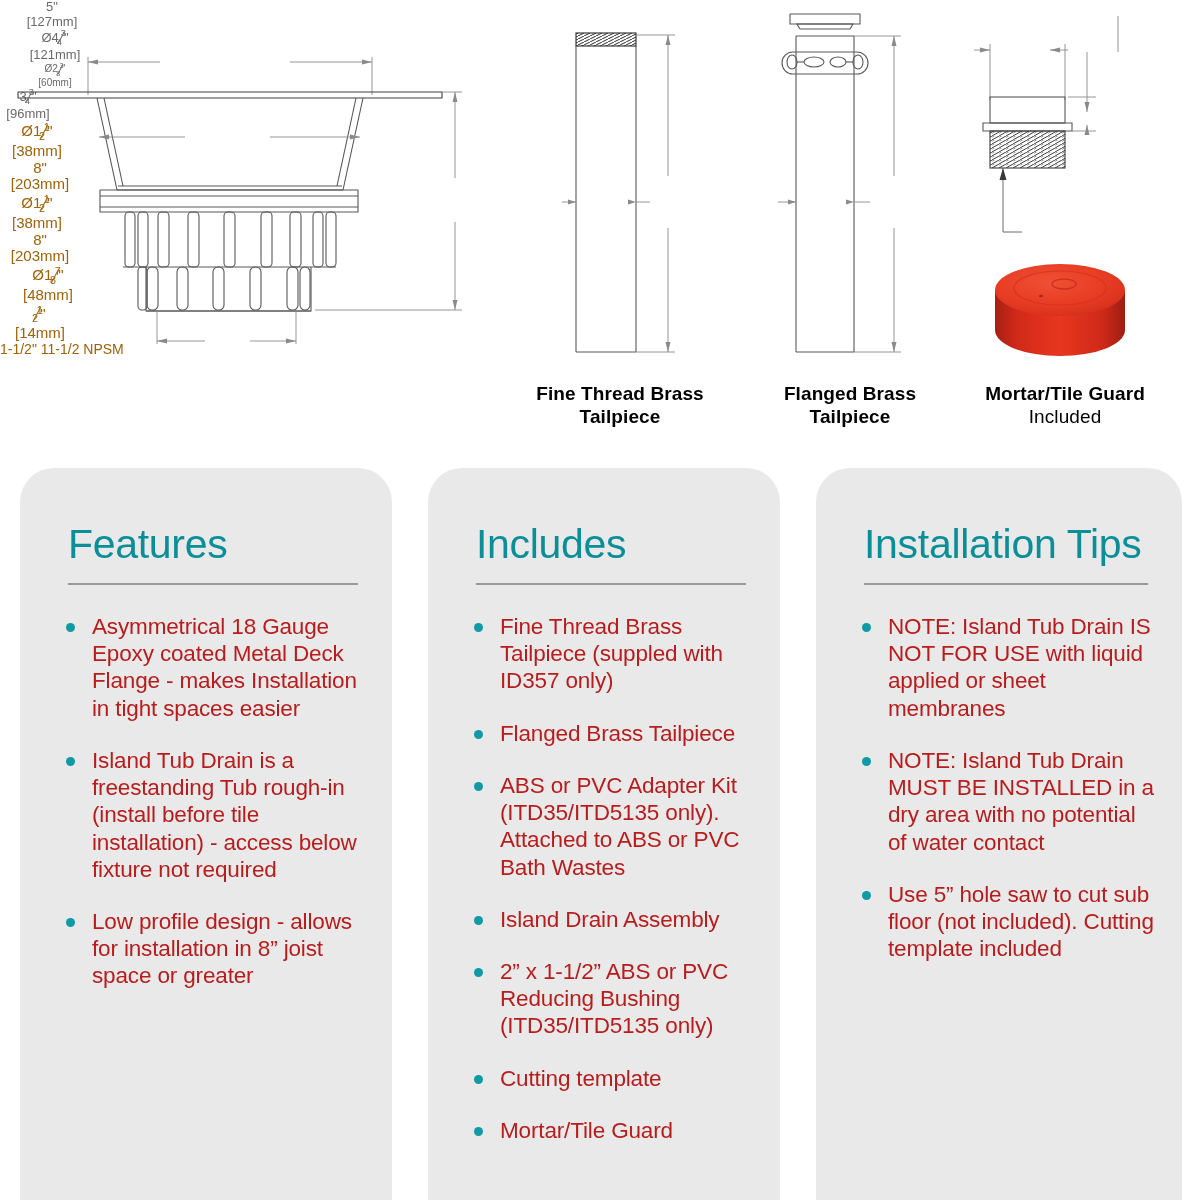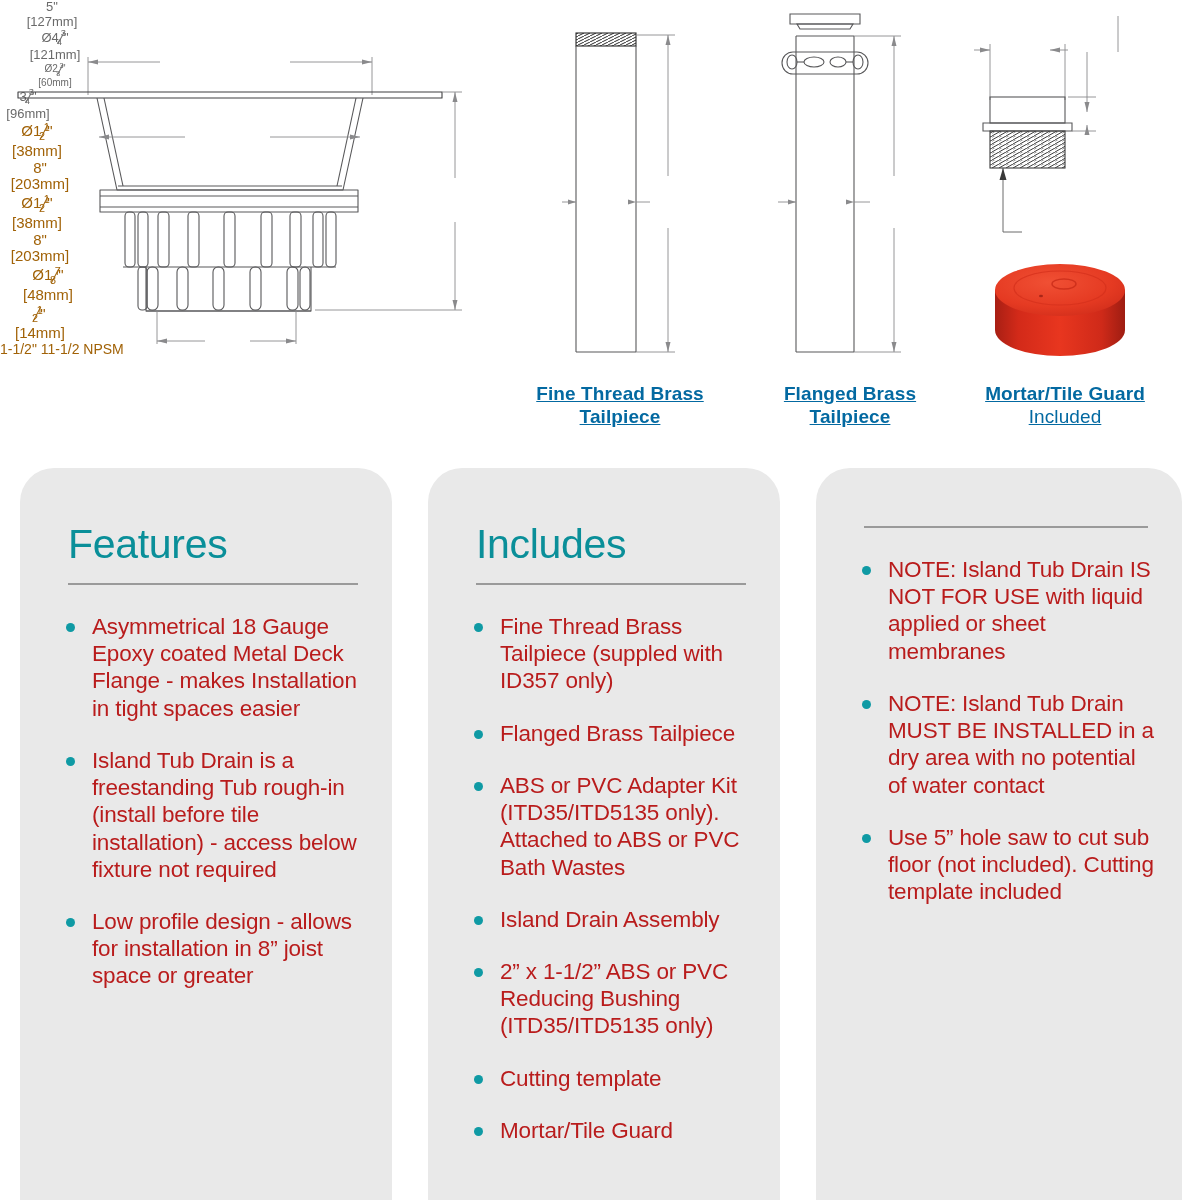"Fine Thread Brass" .caption { color: #0369a1 -> #000000; text-decoration: underline -> none }
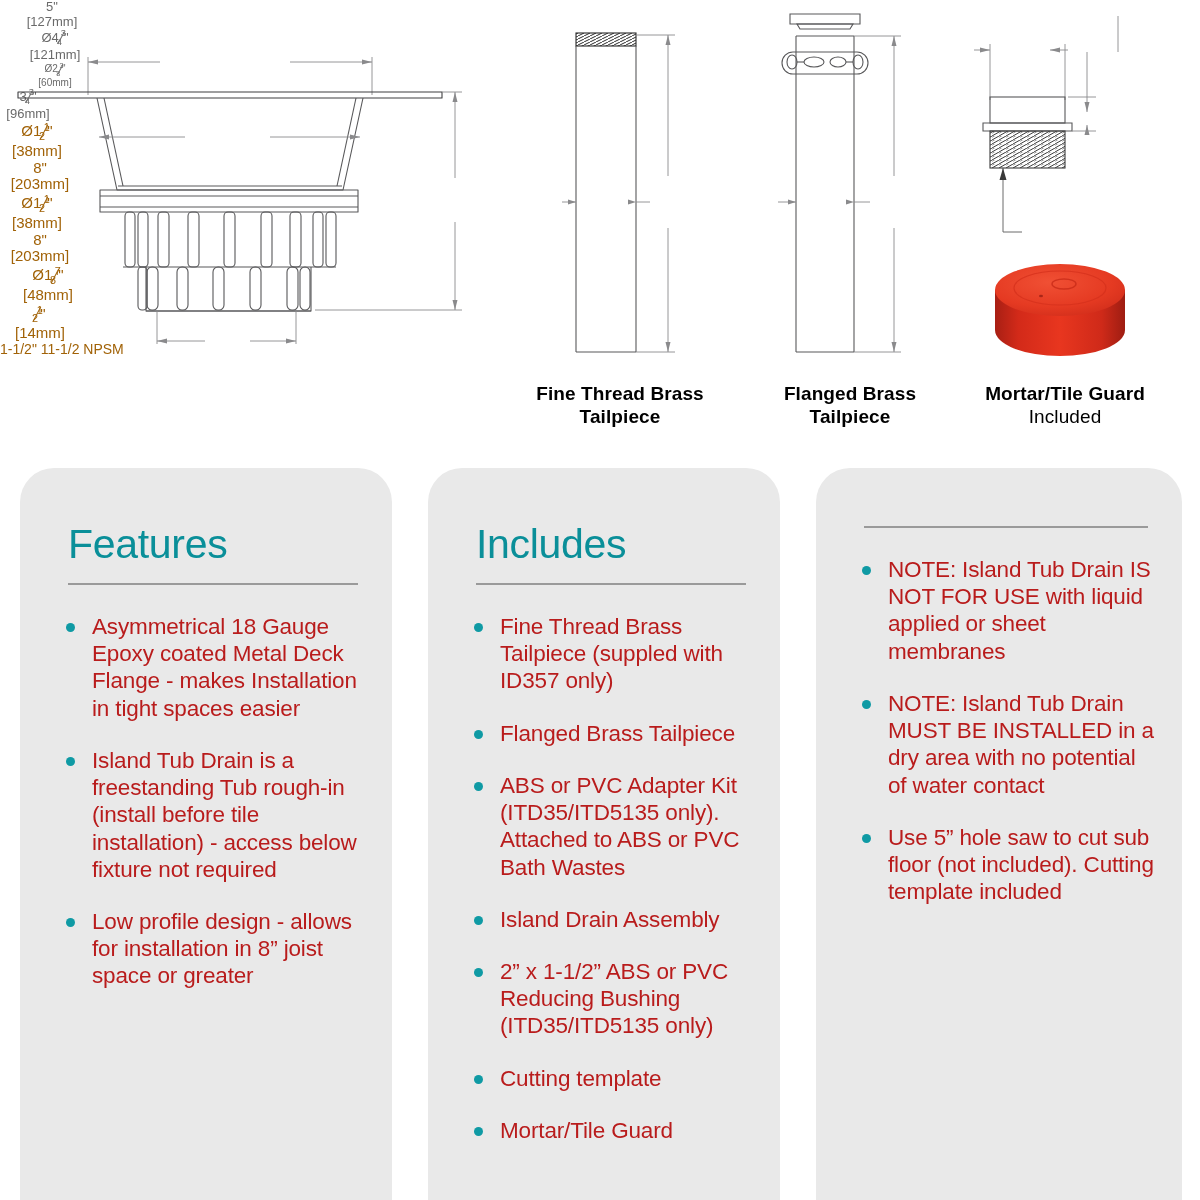"Installation Tips" div.card-title { html: none -> <div>Installation Tips</div> }
